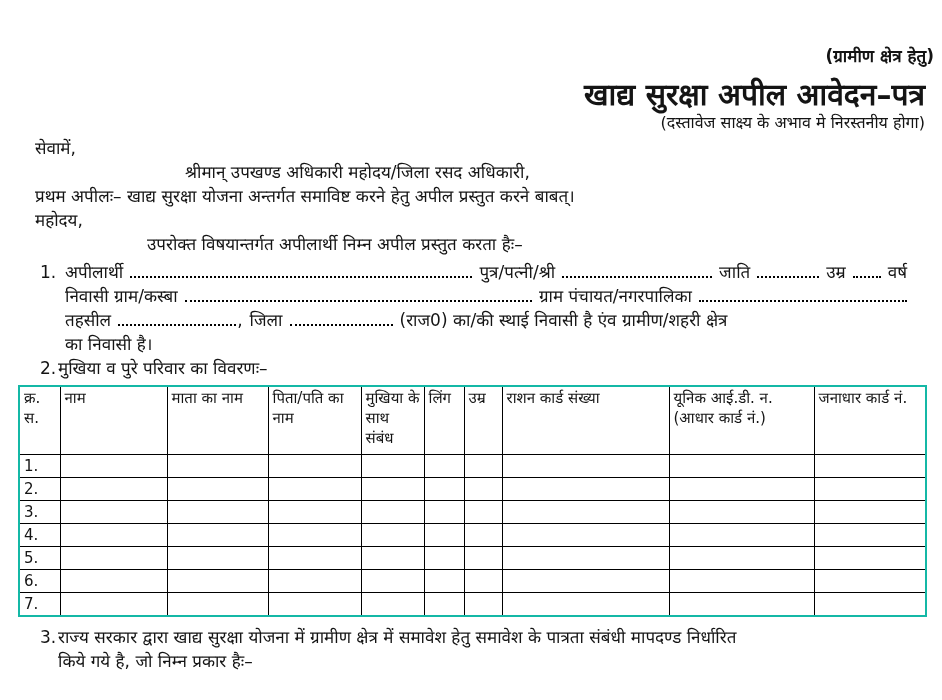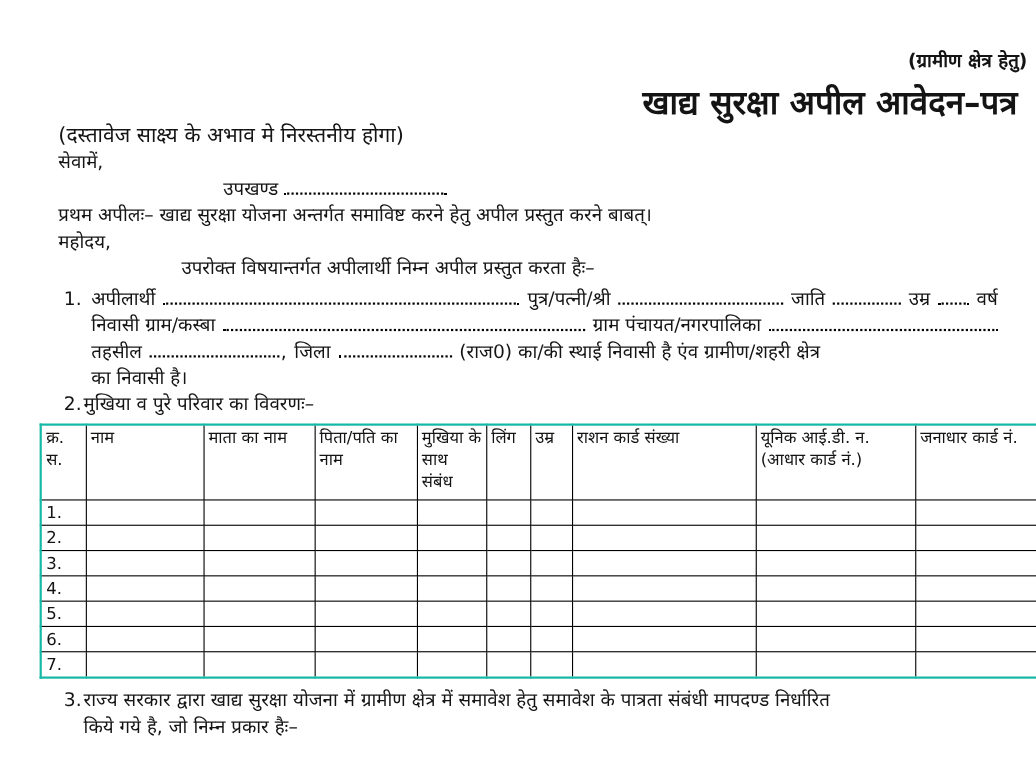"(ग्रामीण क्षेत्र हेतु)" .page { padding: 78px 17px 0 53px -> 78px 17px 0 35px }
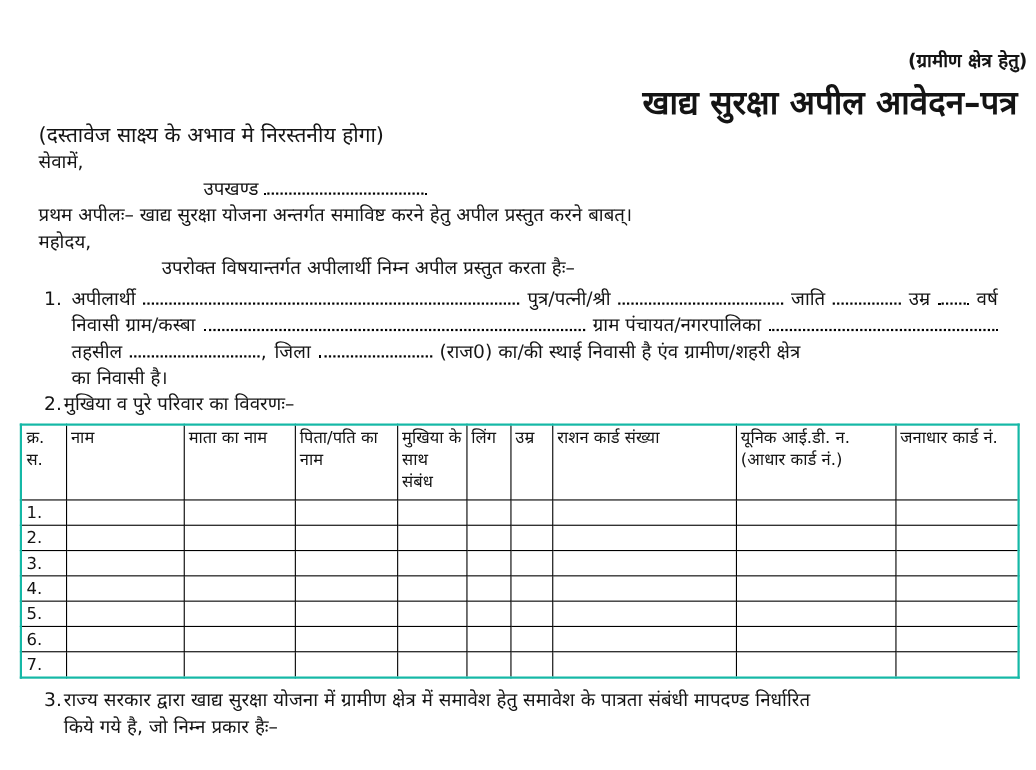"(दस्तावेज साक्ष्य के अभाव मे" .subtitle { font-size: 19px -> 16px; text-align: left -> right }
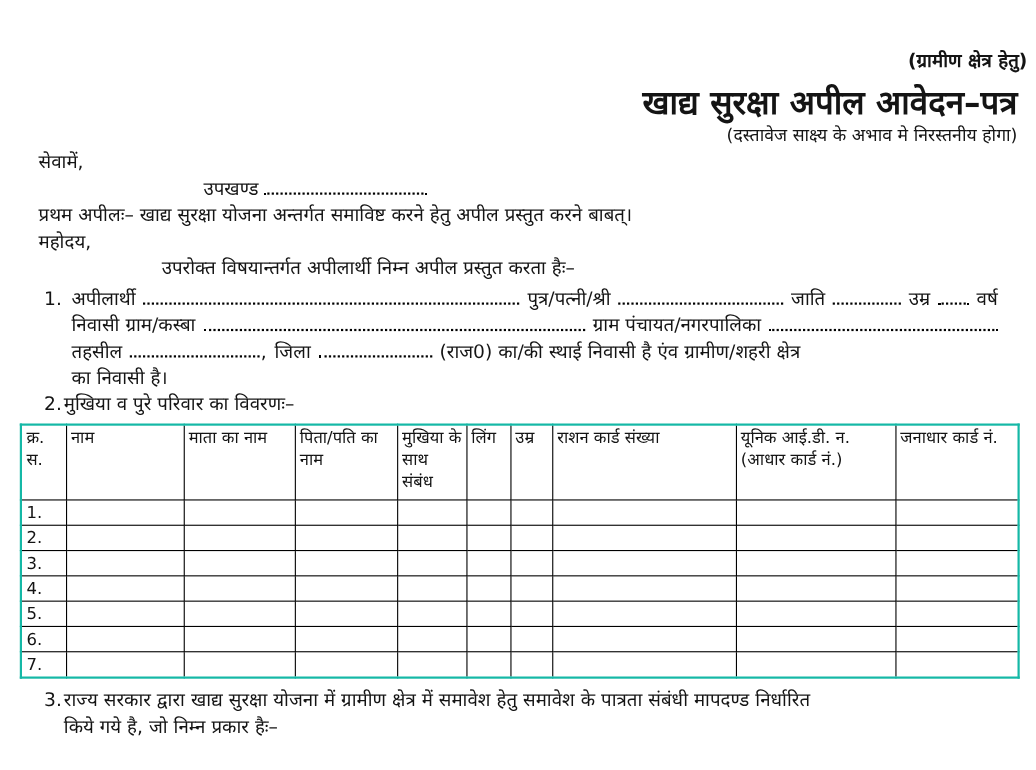"श्रीमान् उपखण्ड अधिकारी महोदय/जिला रसद" div.line { html: none -> <div>श्रीमान् उपखण्ड अधिकारी महोदय/जिला रसद अधिकारी,</div> }
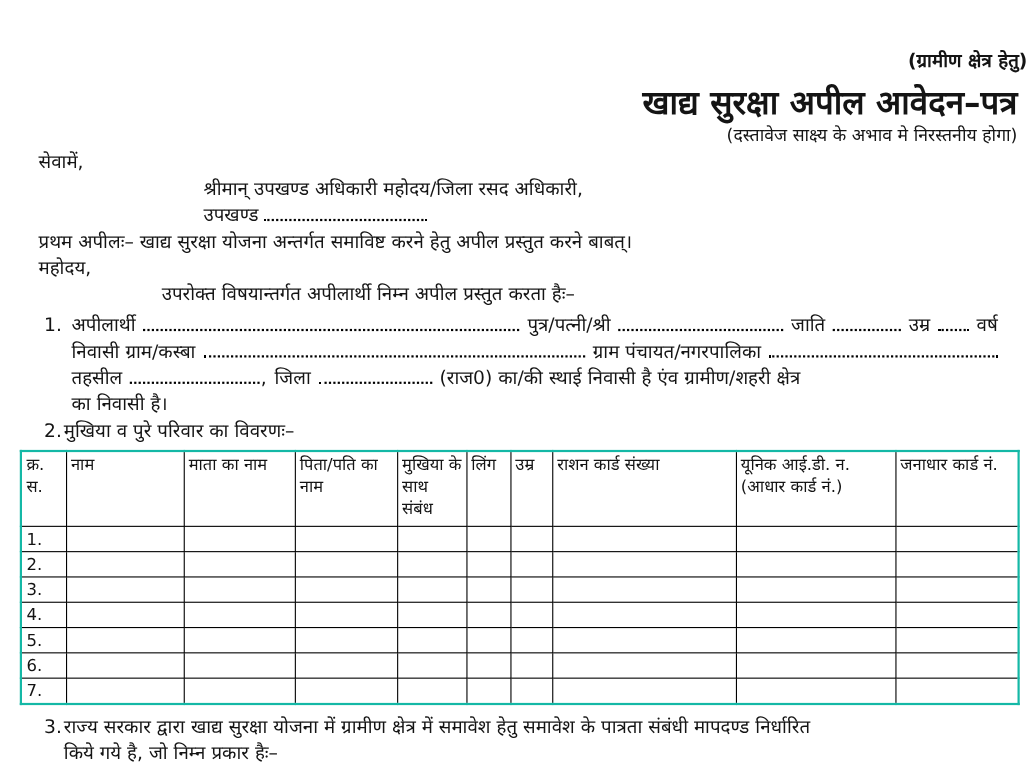"उपखण्ड" div.line { html: <div> <span>उपखण्ड</span> <span></span> </div> -> none }
